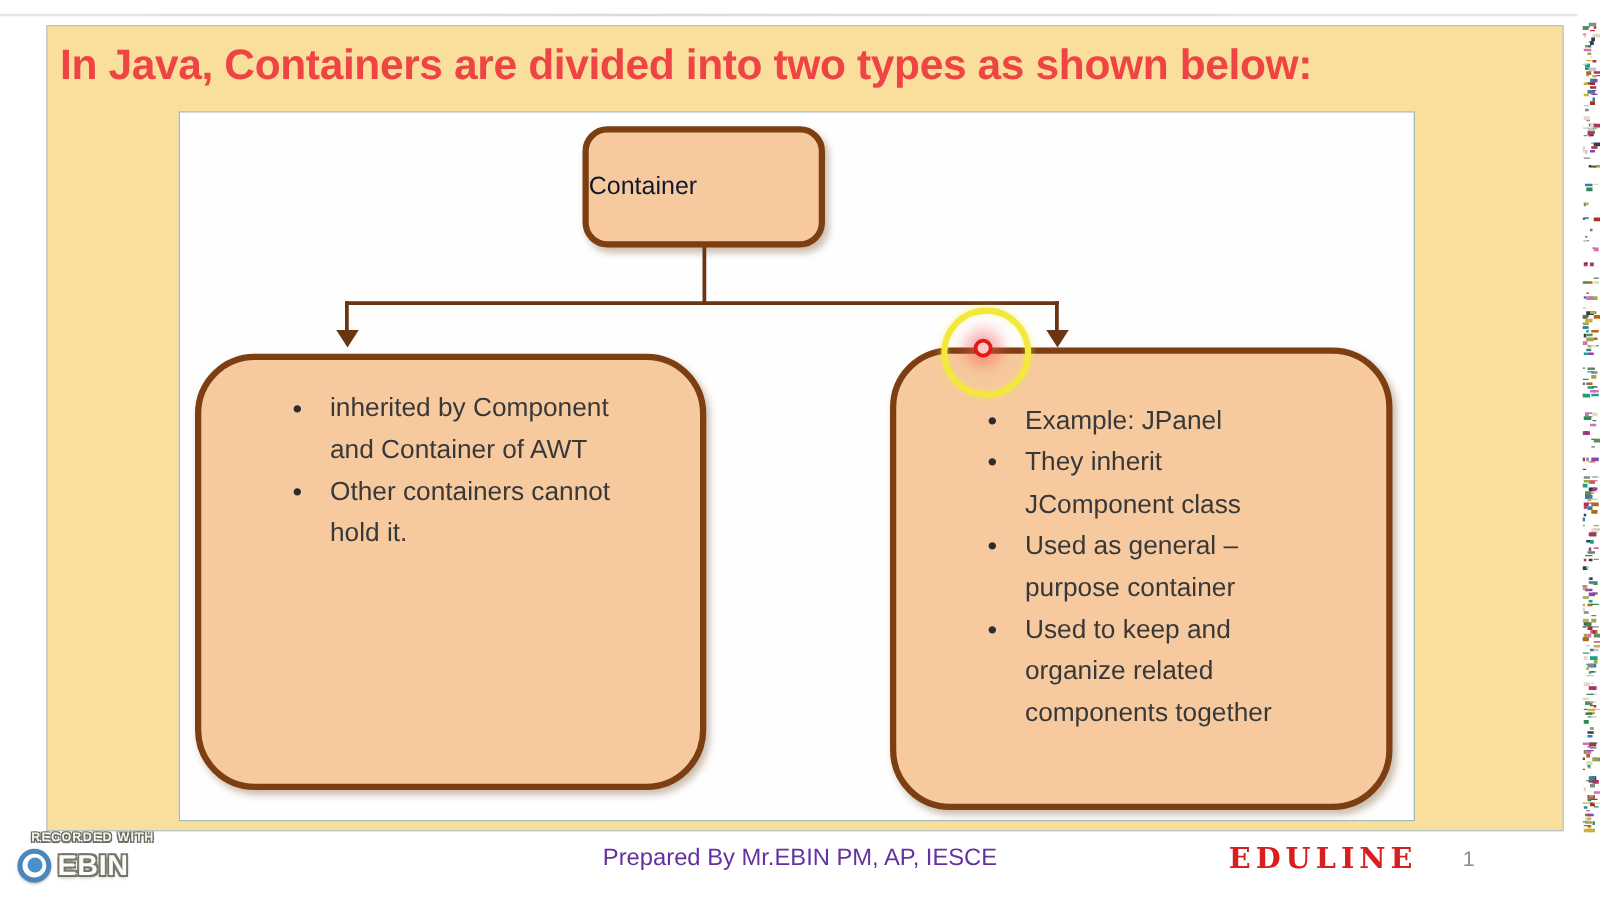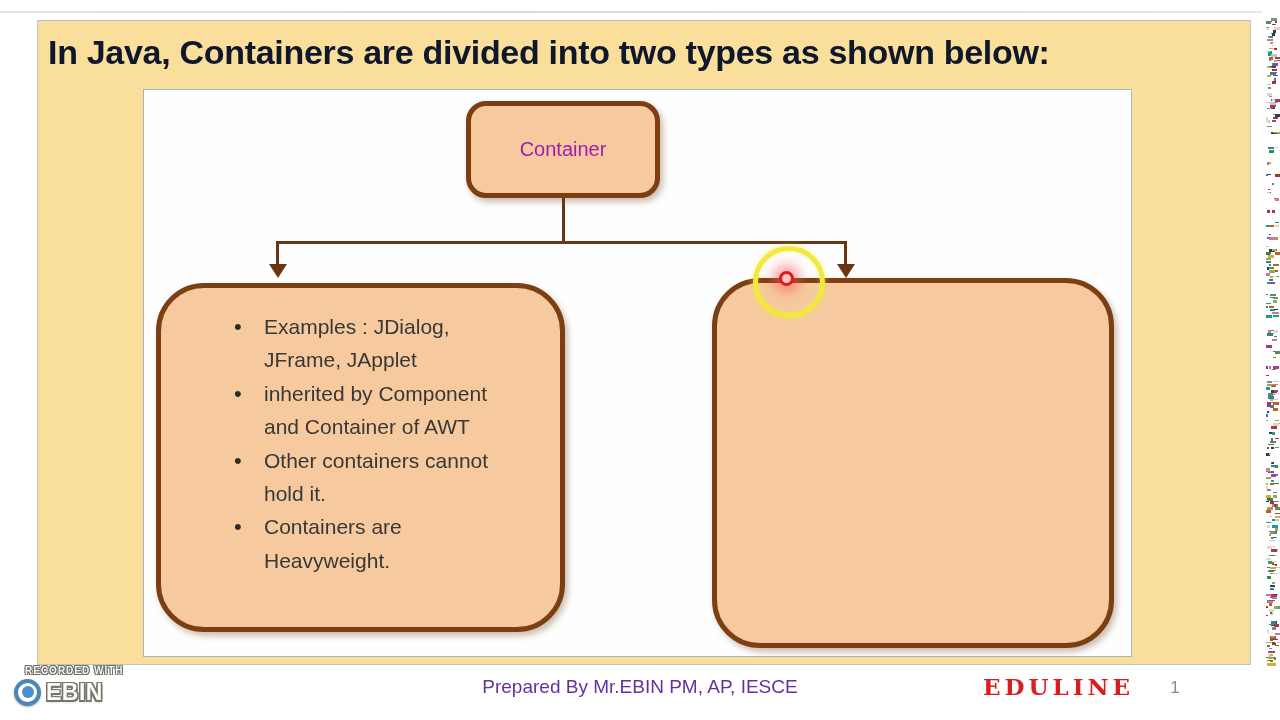"In Java, Containers are divided" .slide-title { color: #0f172a -> #ef4444 }
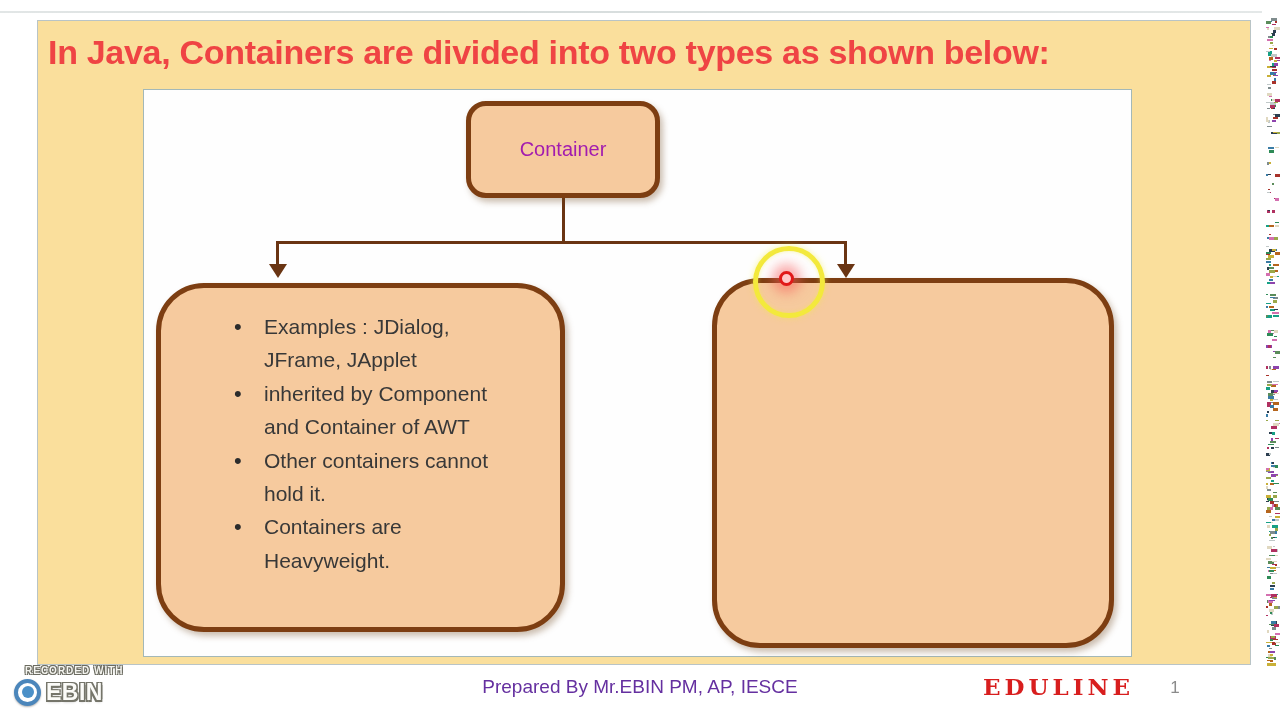"Container" .node-root { color: #a21caf -> #0f172a; justify-content: center -> flex-start }
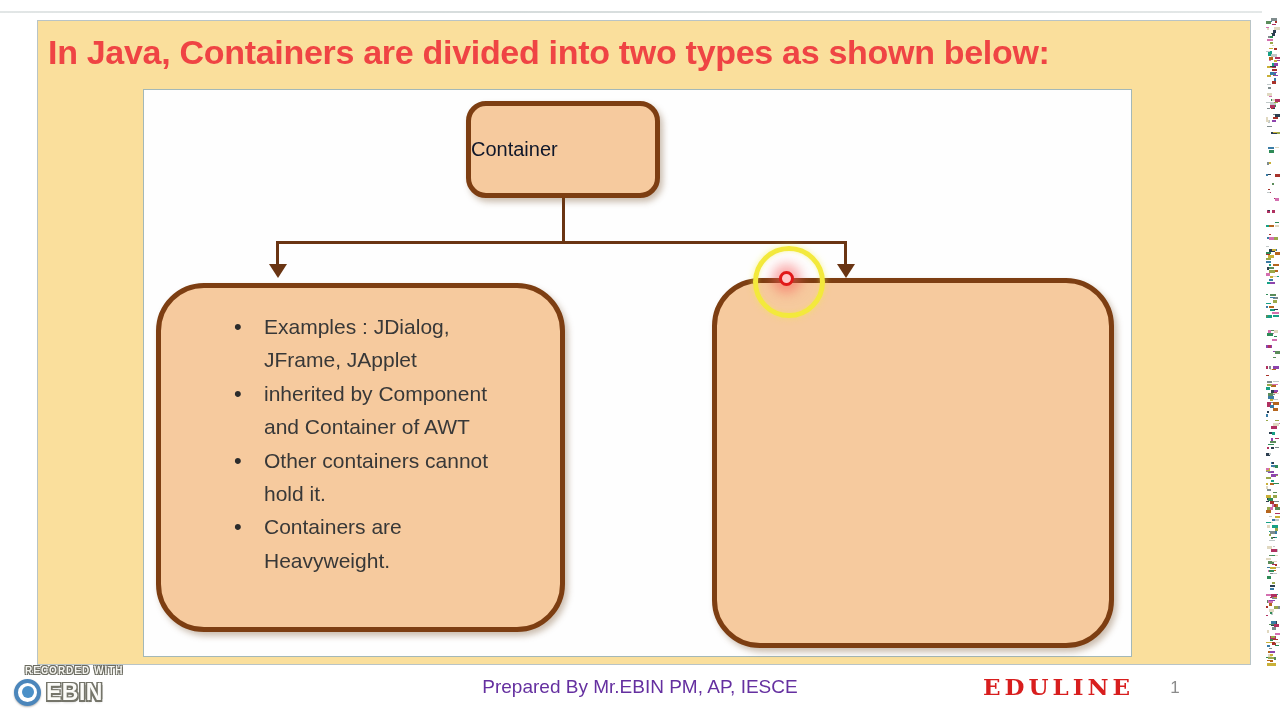"Examples : JDialog," li { html: <li>Examples : JDialog, JFrame, JApplet</li> -> none }
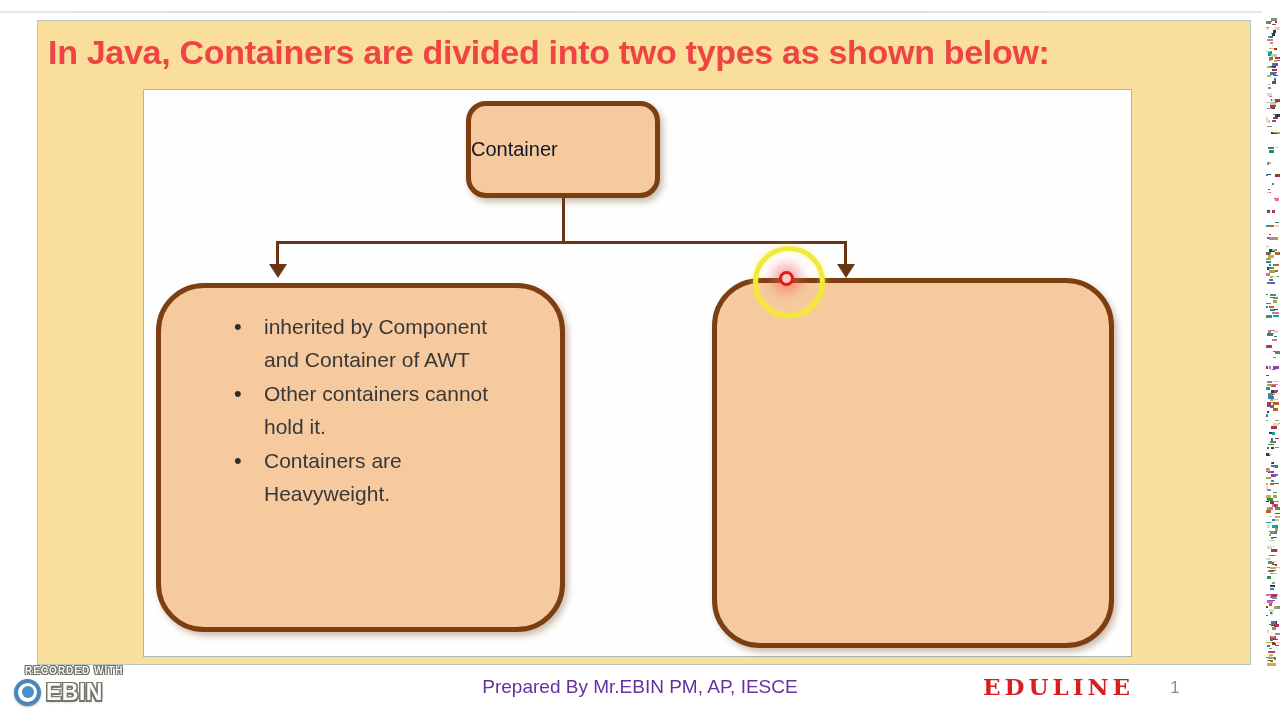"Example: JPanel" ul.bullets { html: none -> <ul> <li>Example: JPanel</li> <li>They inherit JComponent class</li> <li>Used as general – purpose container</li> <li>Used to keep and organize related components together</li> </ul> }
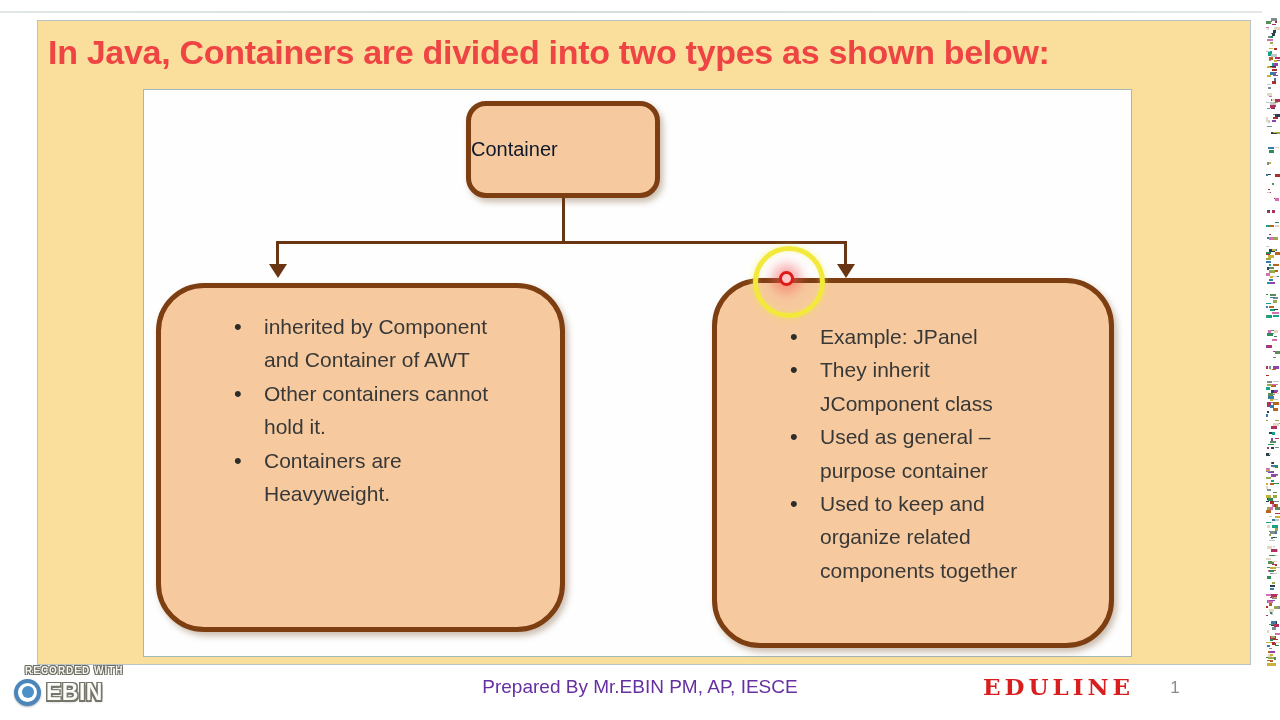"Containers are" li { html: <li>Containers are Heavyweight.</li> -> none }
